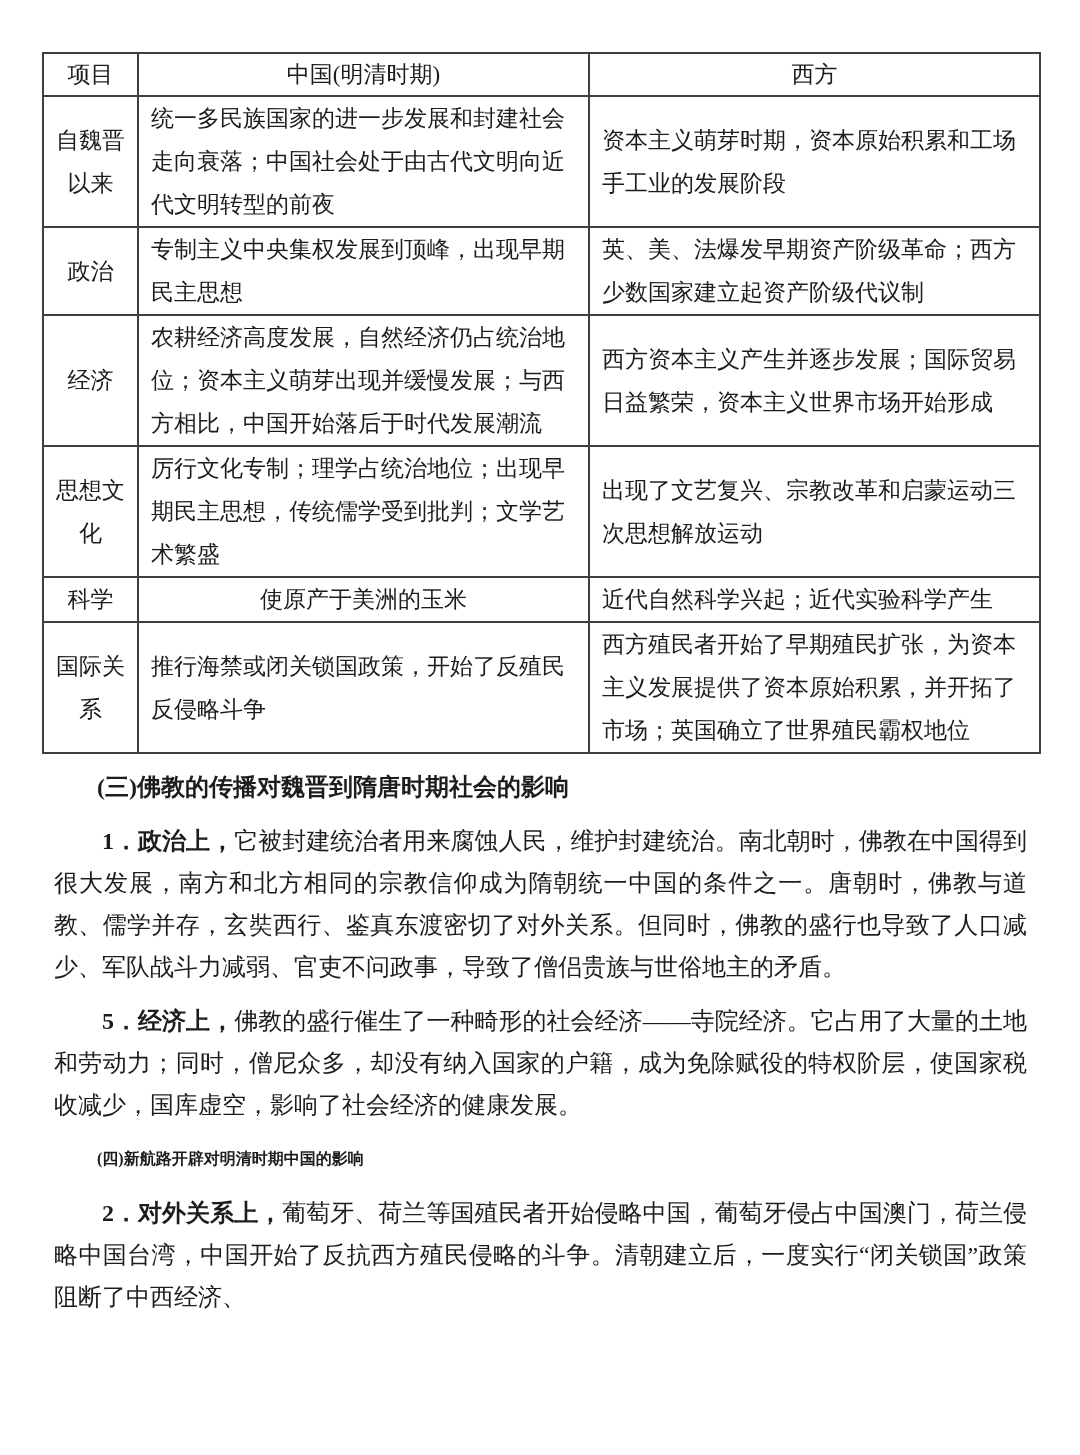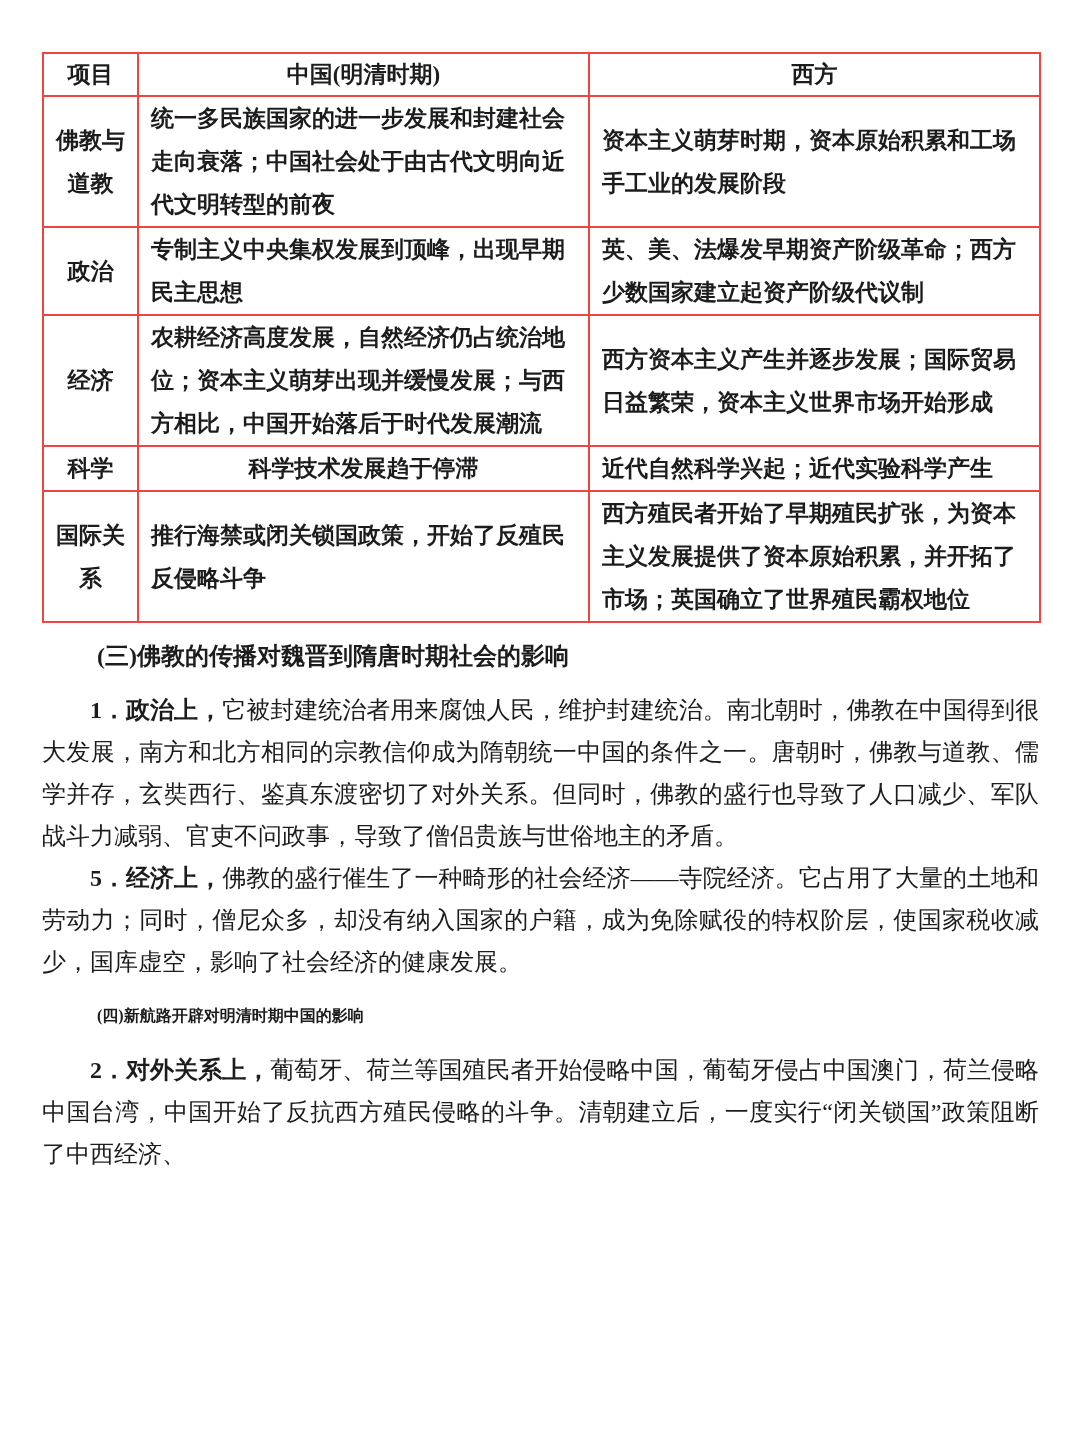"项目" table.cmp th, table.cmp td { border: 2px solid #ef4444 -> 2px solid #404040; font-weight: bold -> normal }
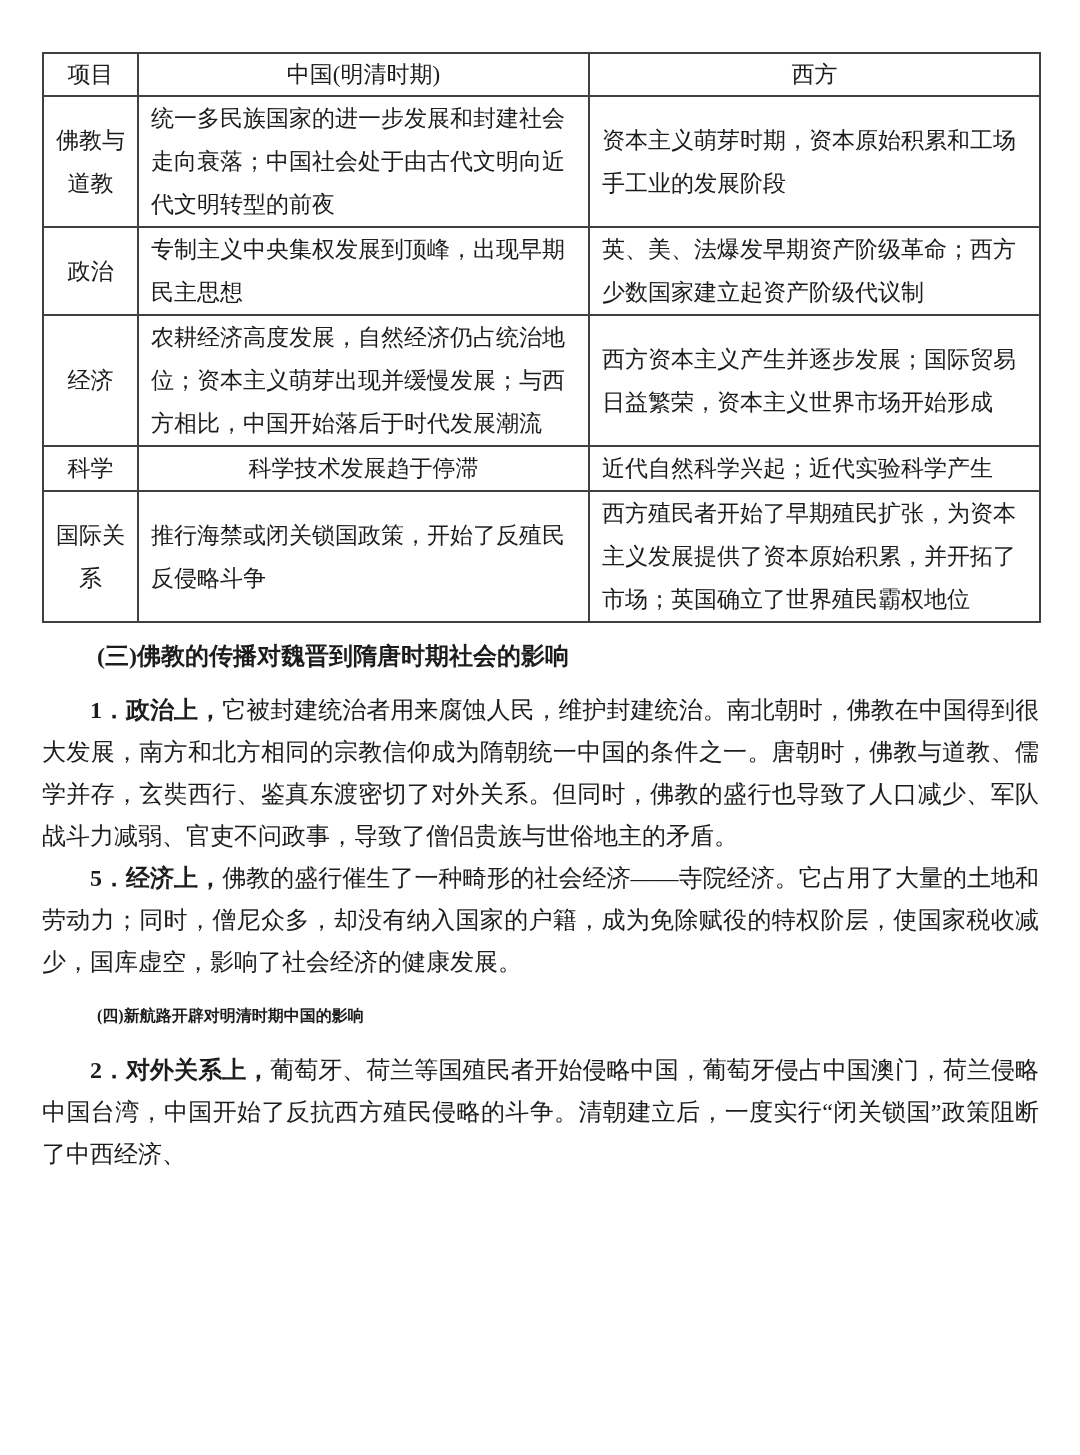"佛教与道教" td.label { text: 佛教与道教 -> 自魏晋以来 }
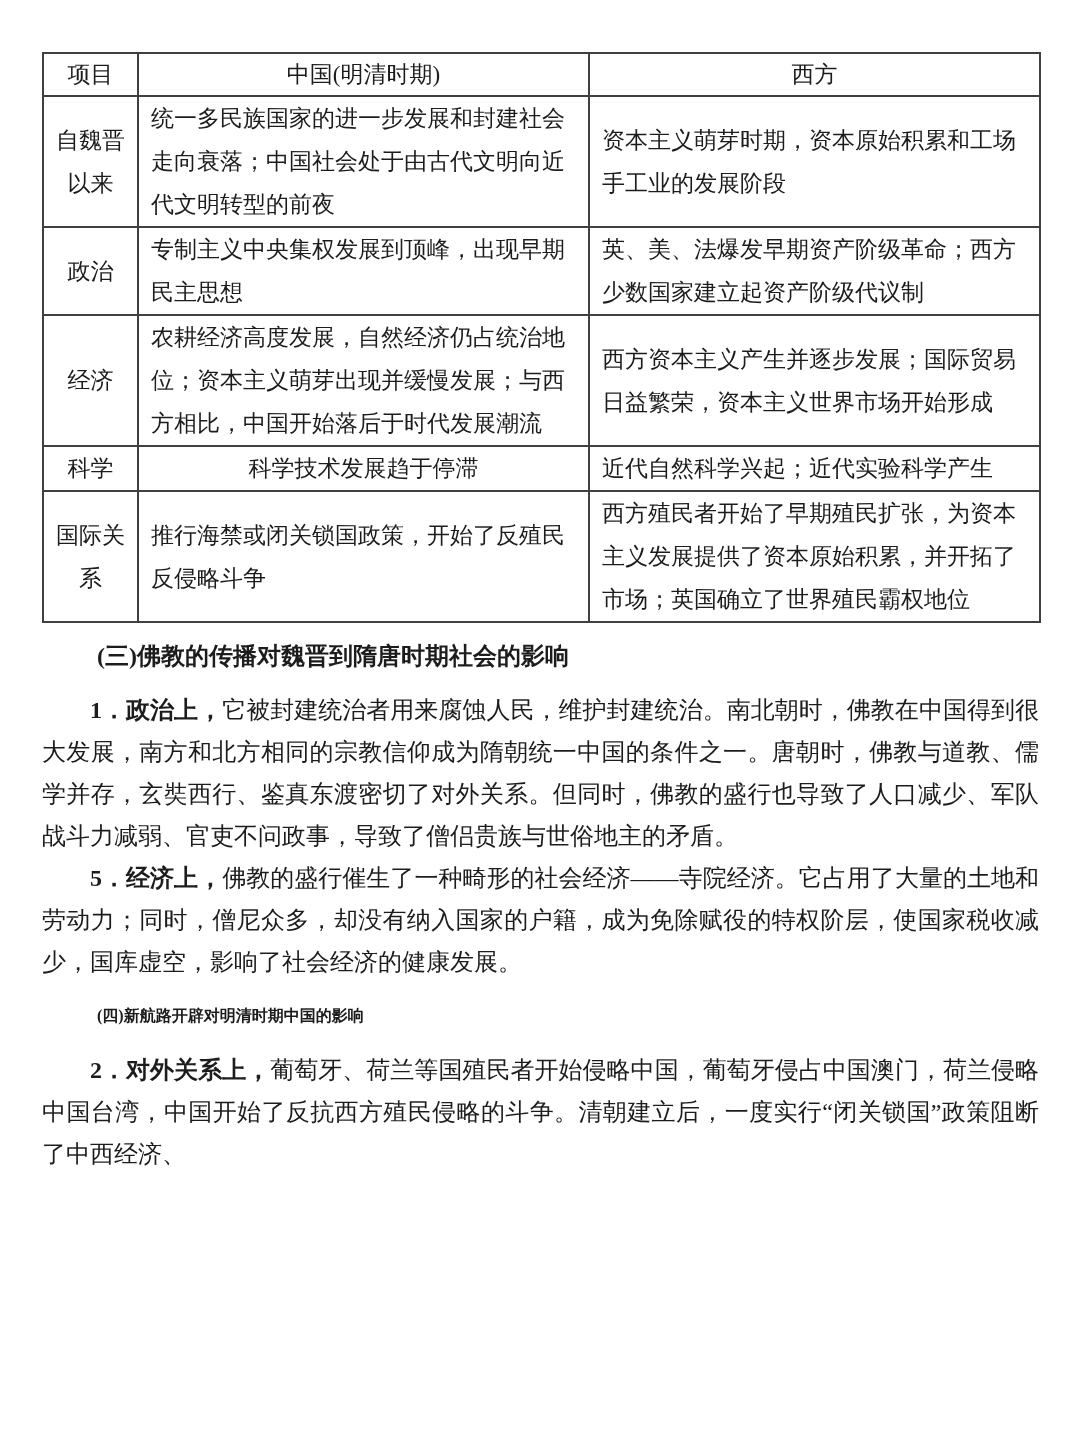"思想文化" tr { html: none -> <tr> <td>思想文化</td> <td>厉行文化专制；理学占统治地位；出现早期民主思想，传统儒学受到批判；文学艺术繁盛</td> <td>出现了文艺复兴、宗教改革和启蒙运动三次思想解放运动</td> </tr> }
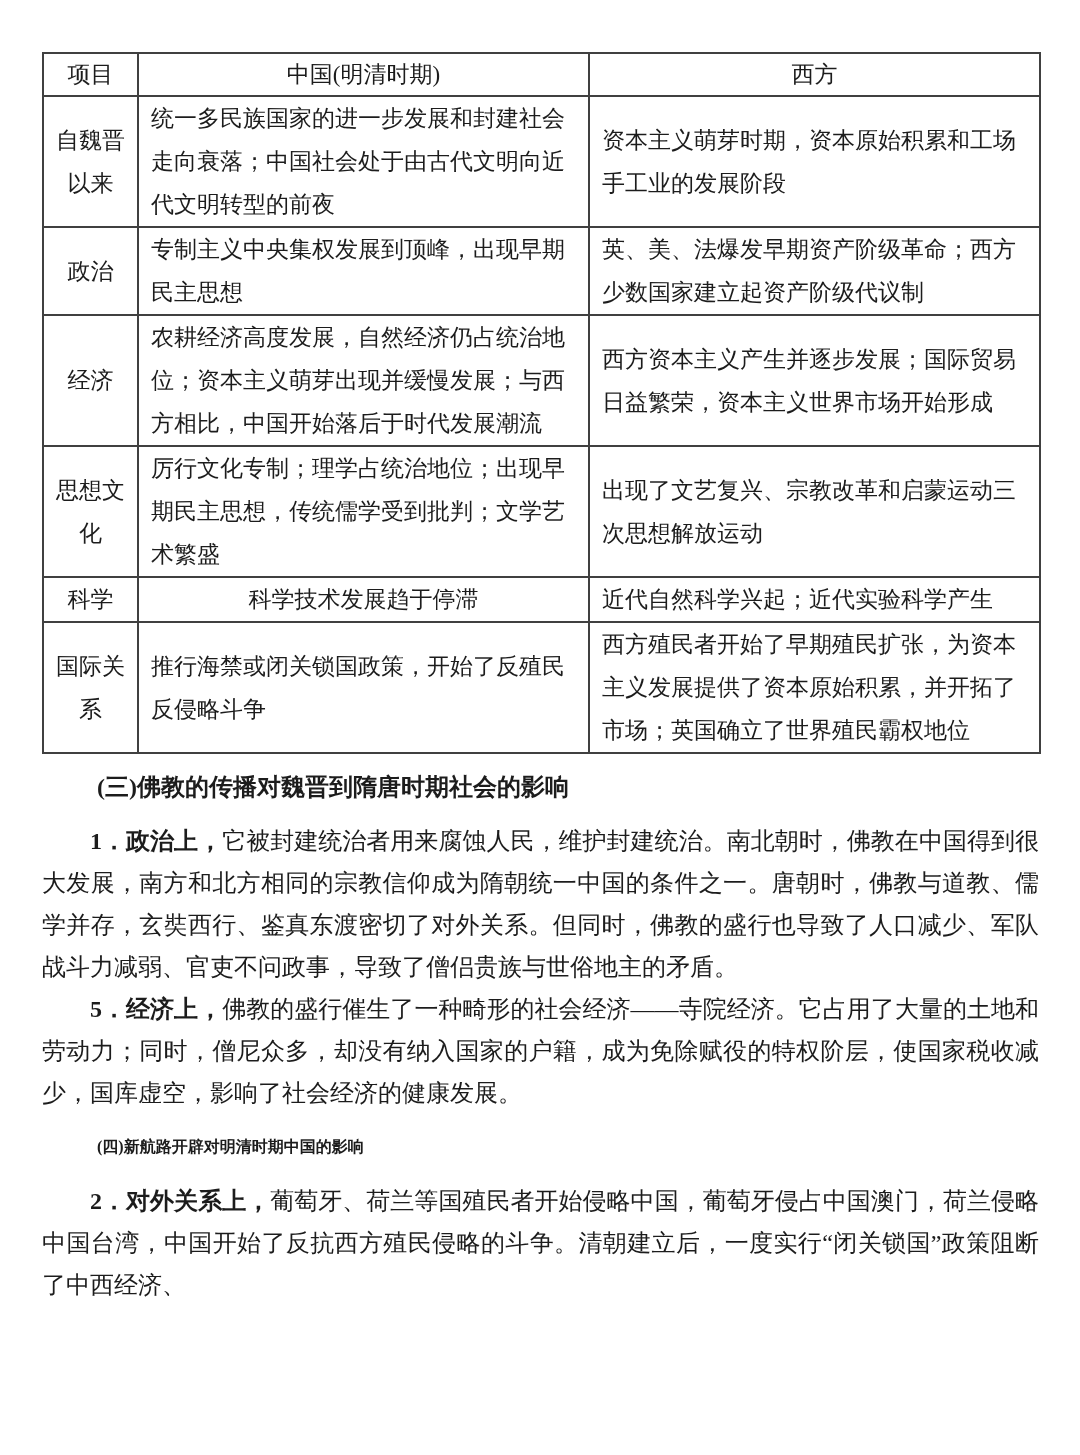"科学技术发展趋于停滞" td.center { text: 科学技术发展趋于停滞 -> 使原产于美洲的玉米 }
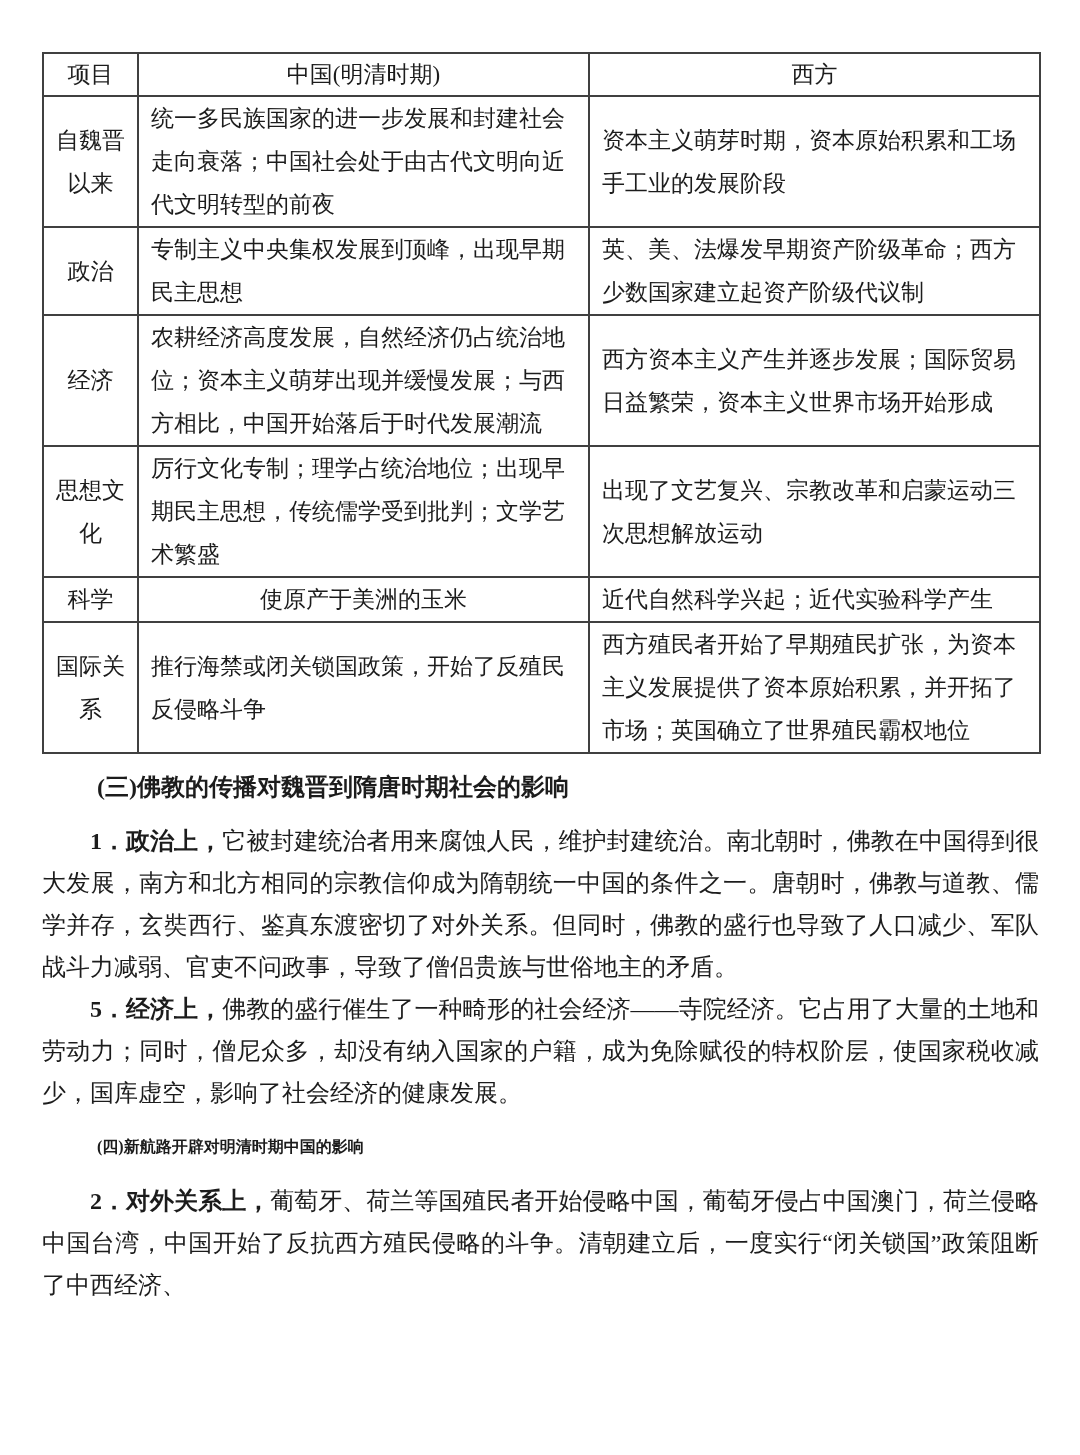"1．政治上，它被封建统治者用来腐蚀人民，维护封建统治。南北朝时，佛教在中国得到很" .para { margin: 0 -> 12px }
